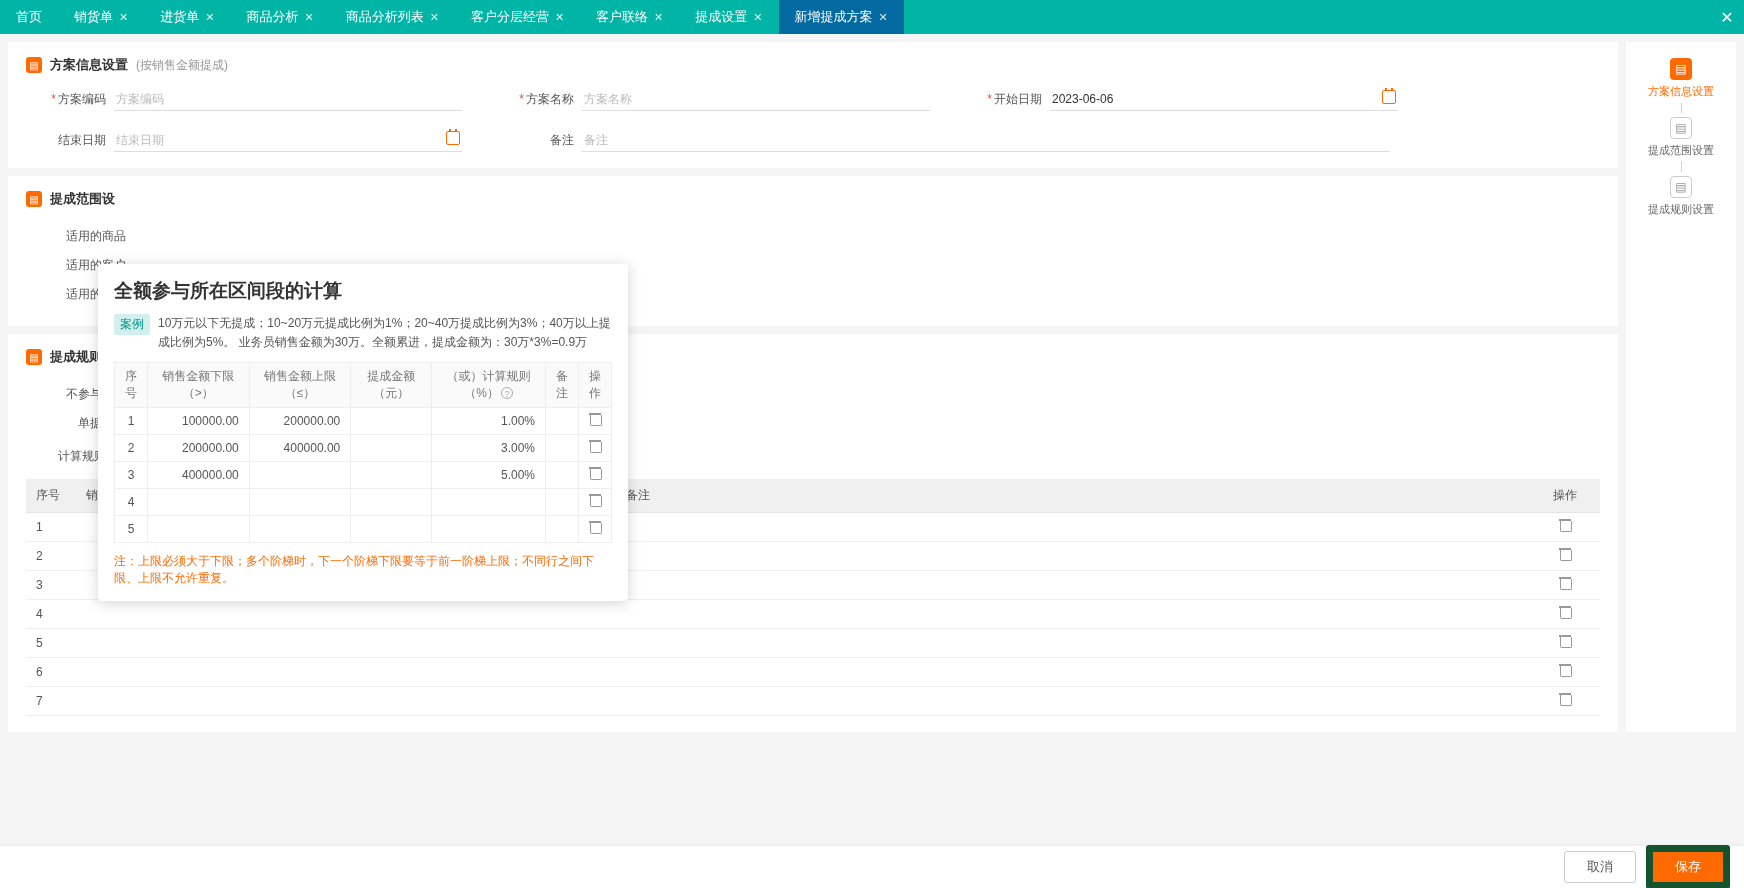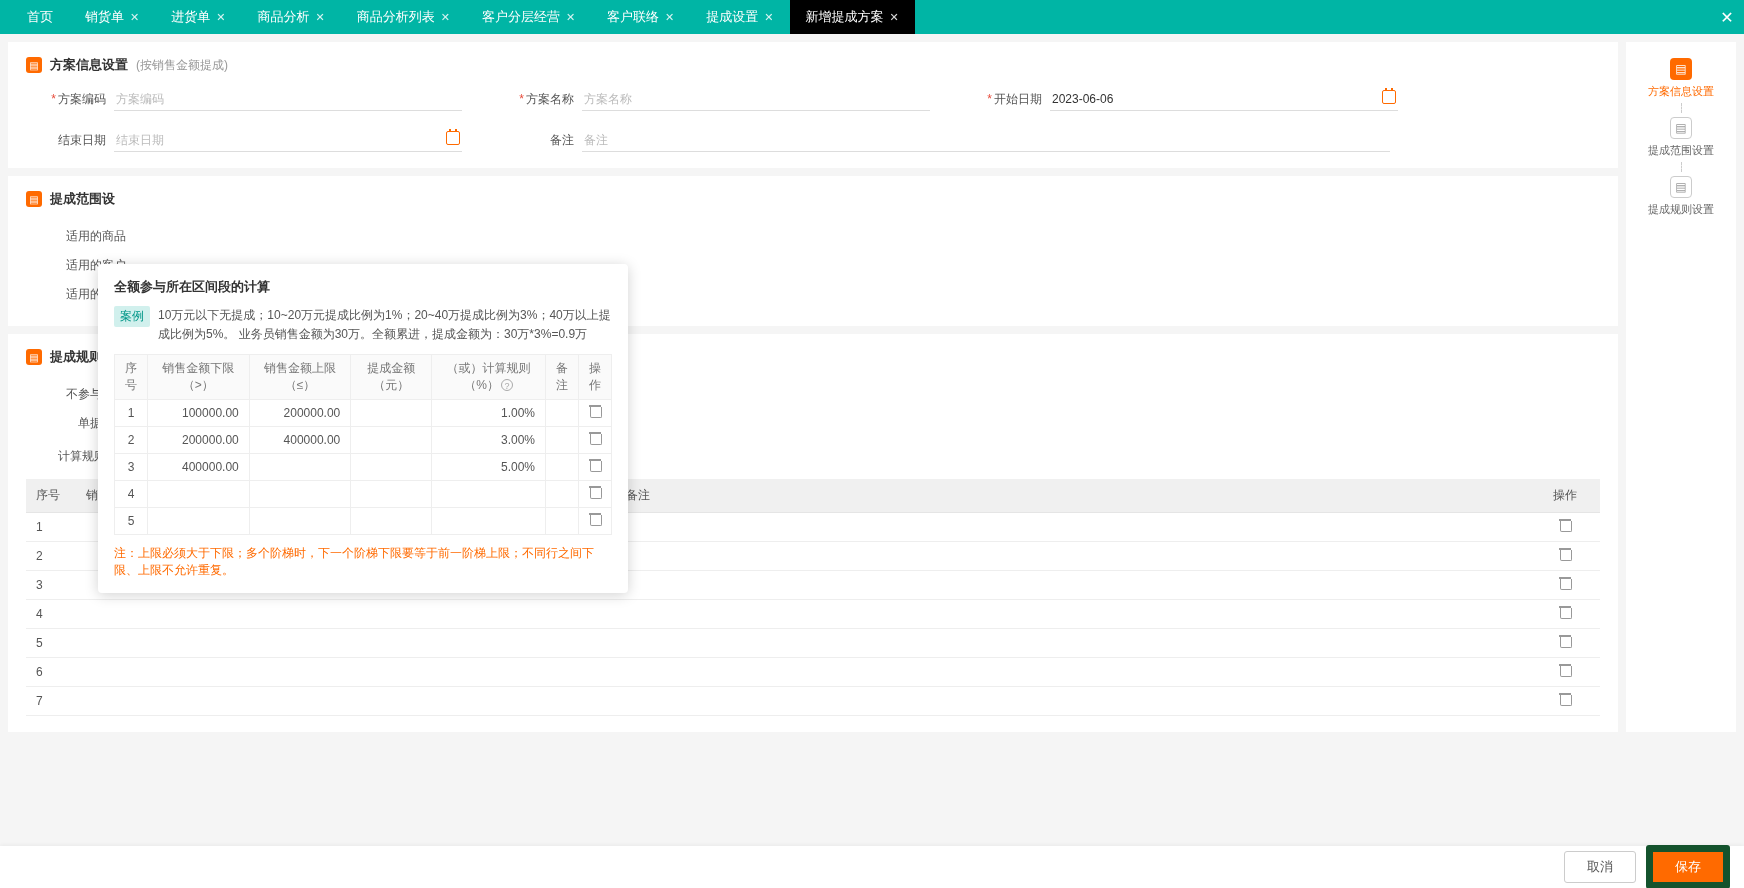"首页" .tabs-bar { padding-left: 11px -> none }
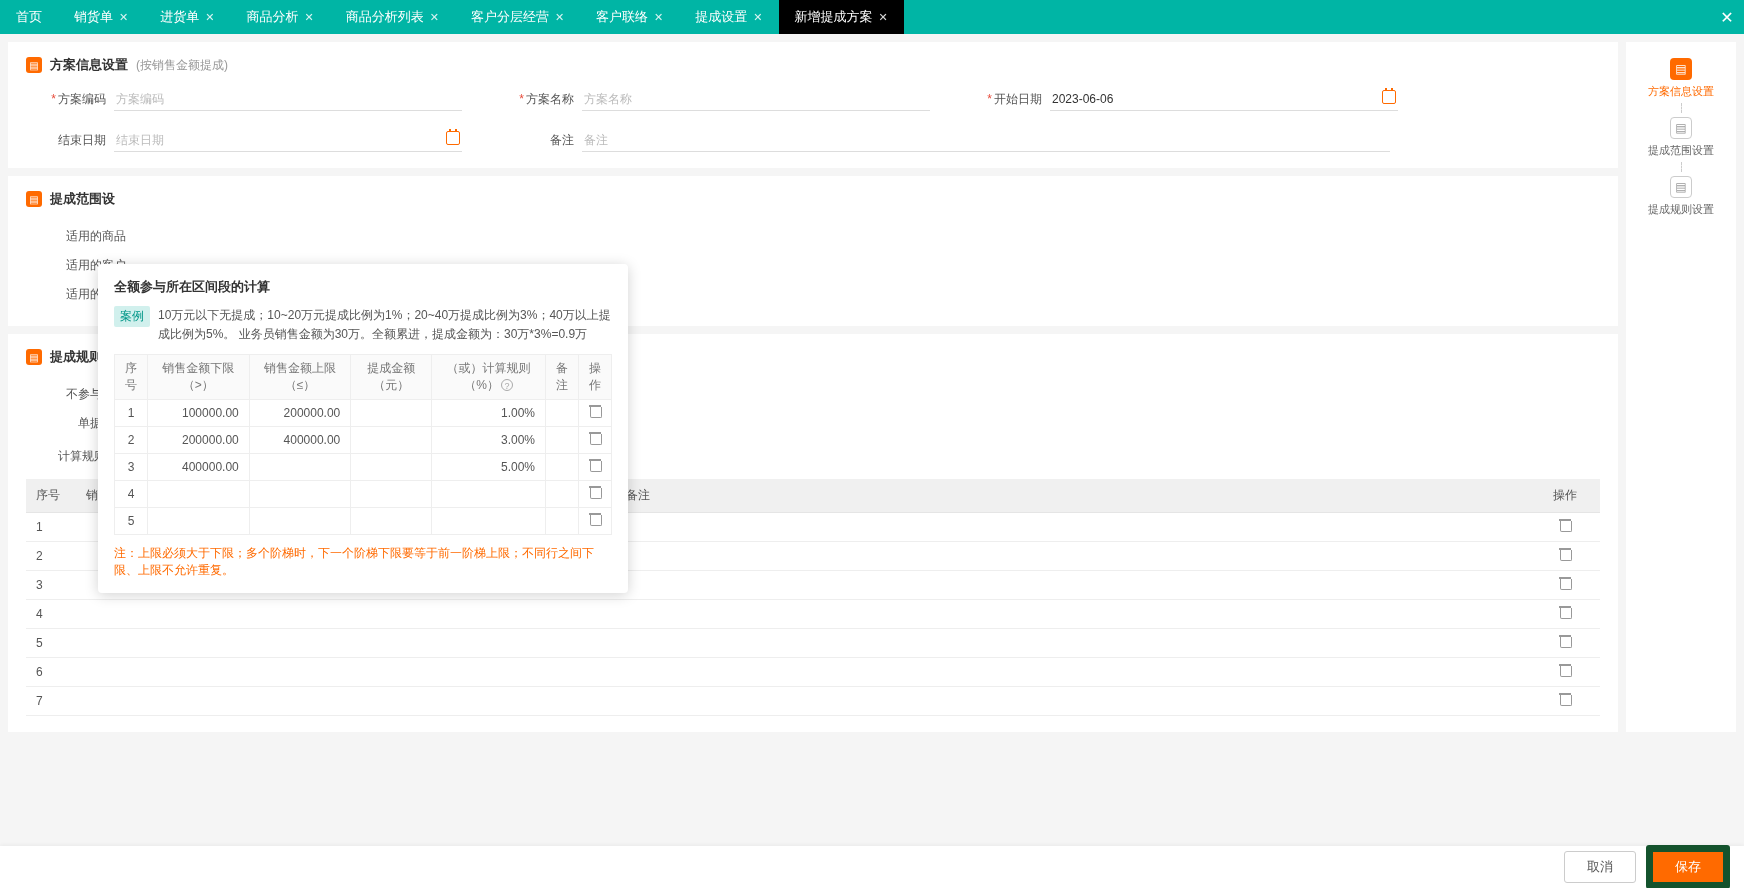"新增提成方案" .tab.active { background: #000000 -> #0369a1 }
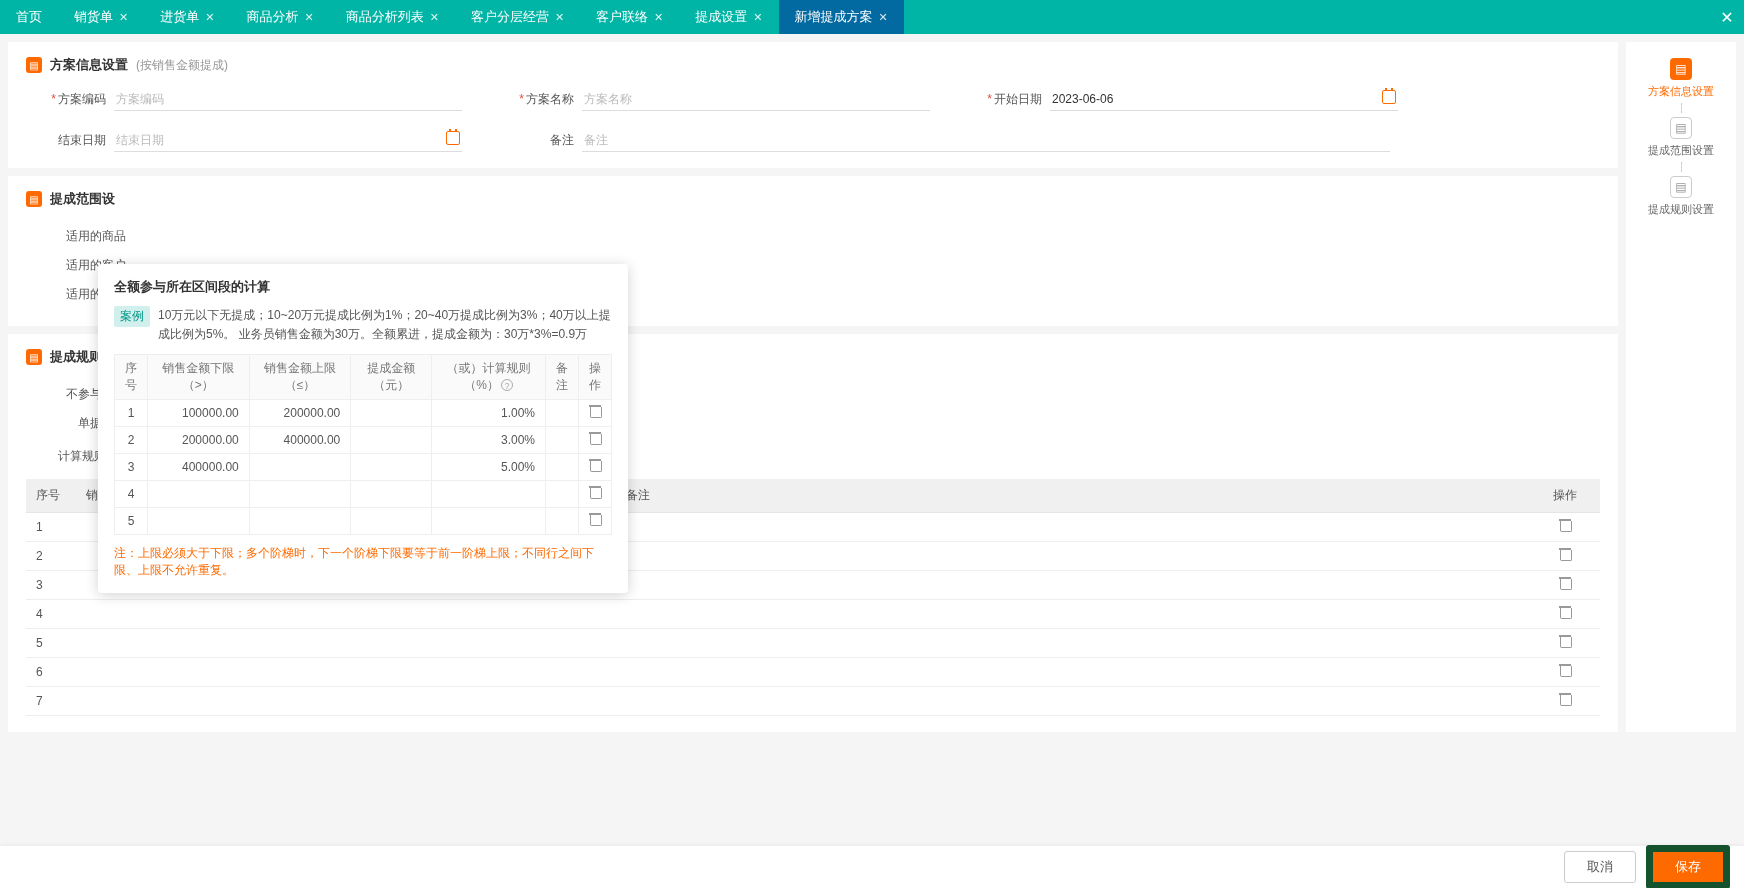"全额参与所在区间段的计算" .tooltip-title { font-size: 13px -> 19px }
